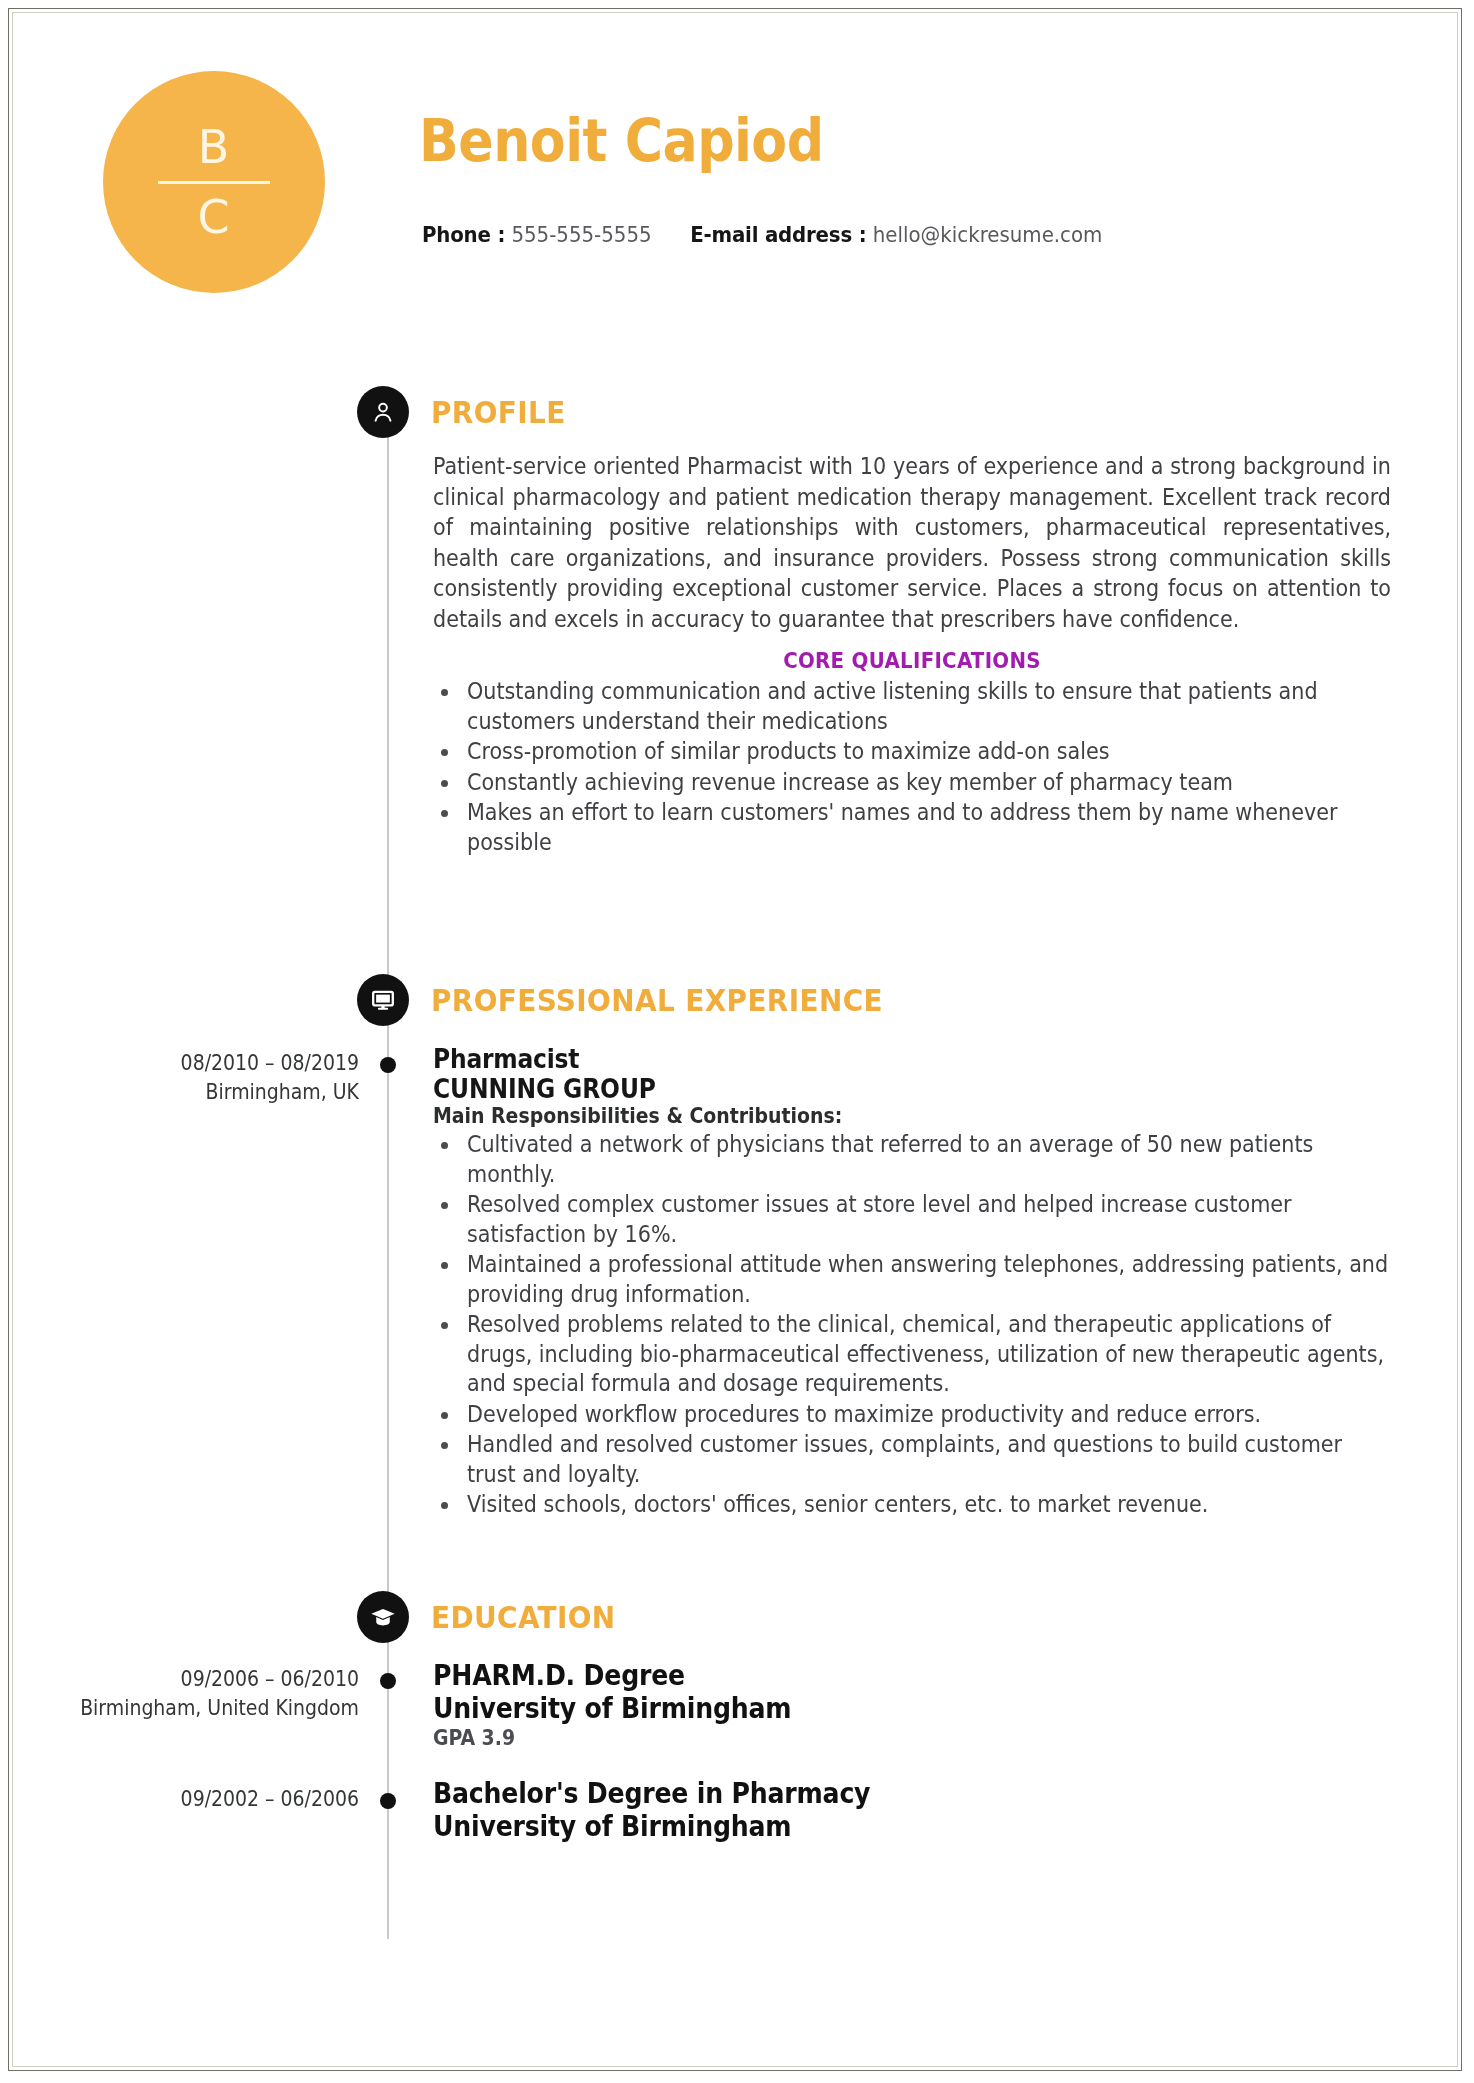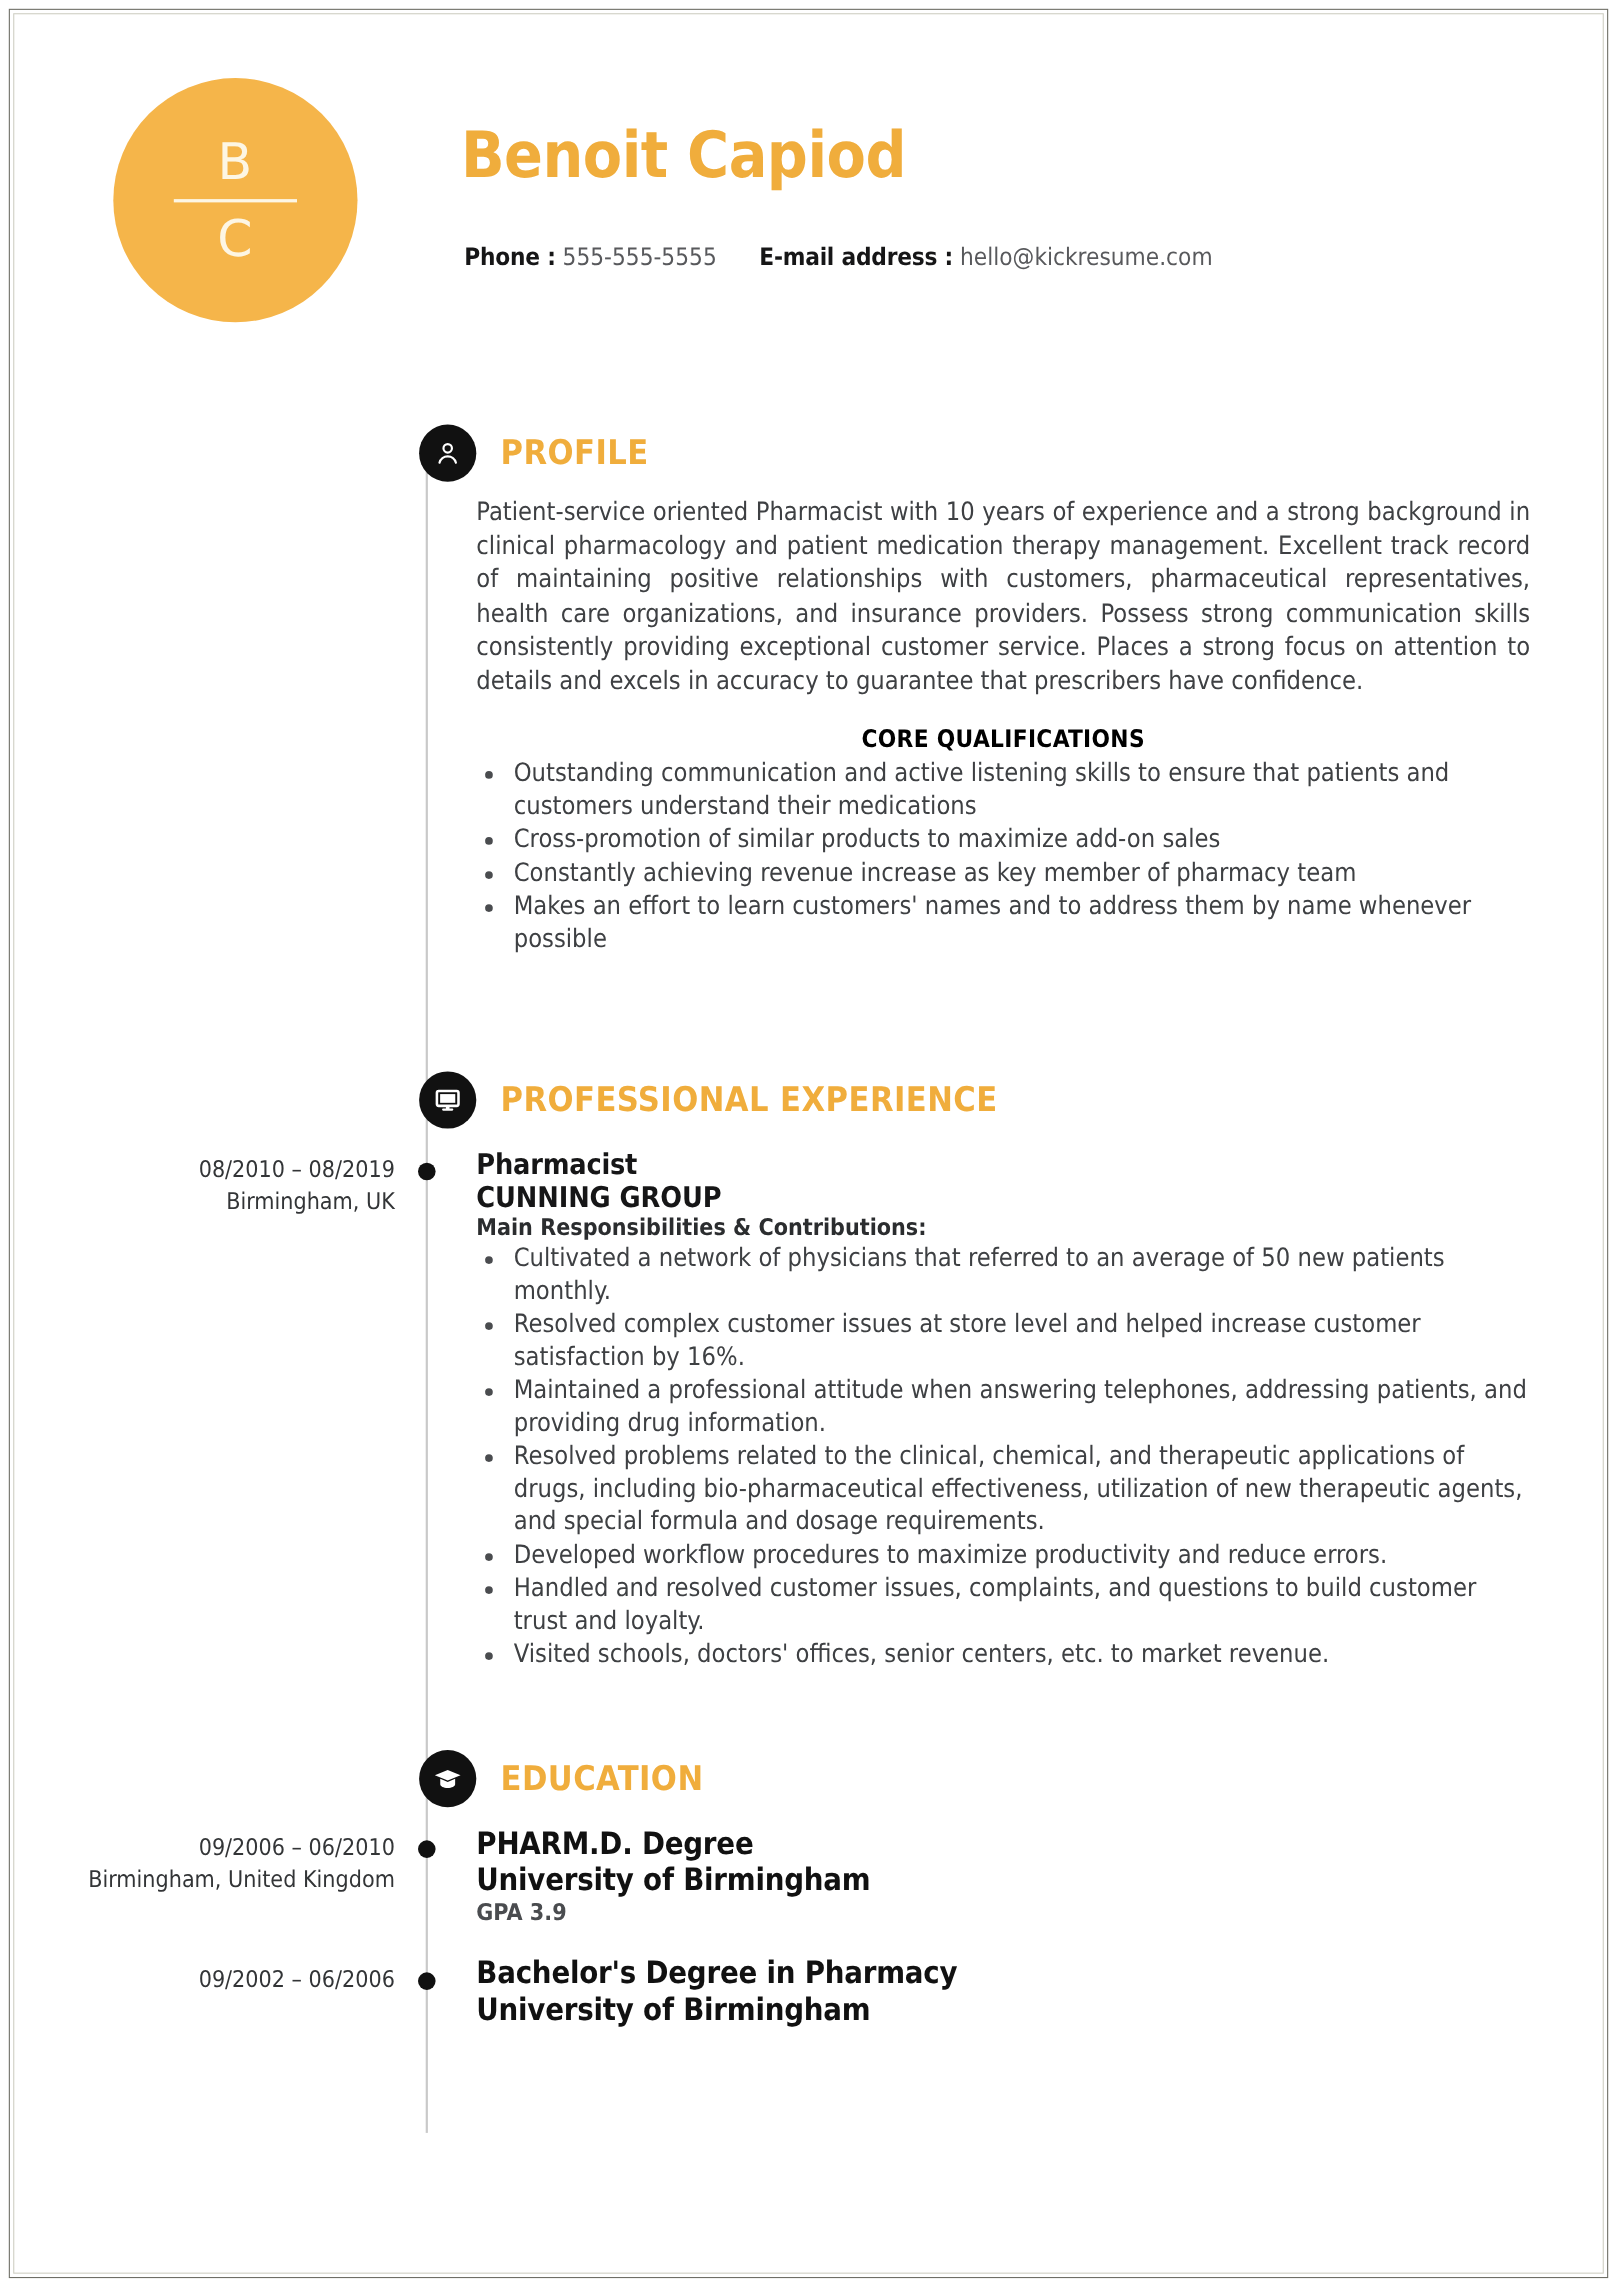"PROFILE" .sec-head { left: 372px -> 348px }
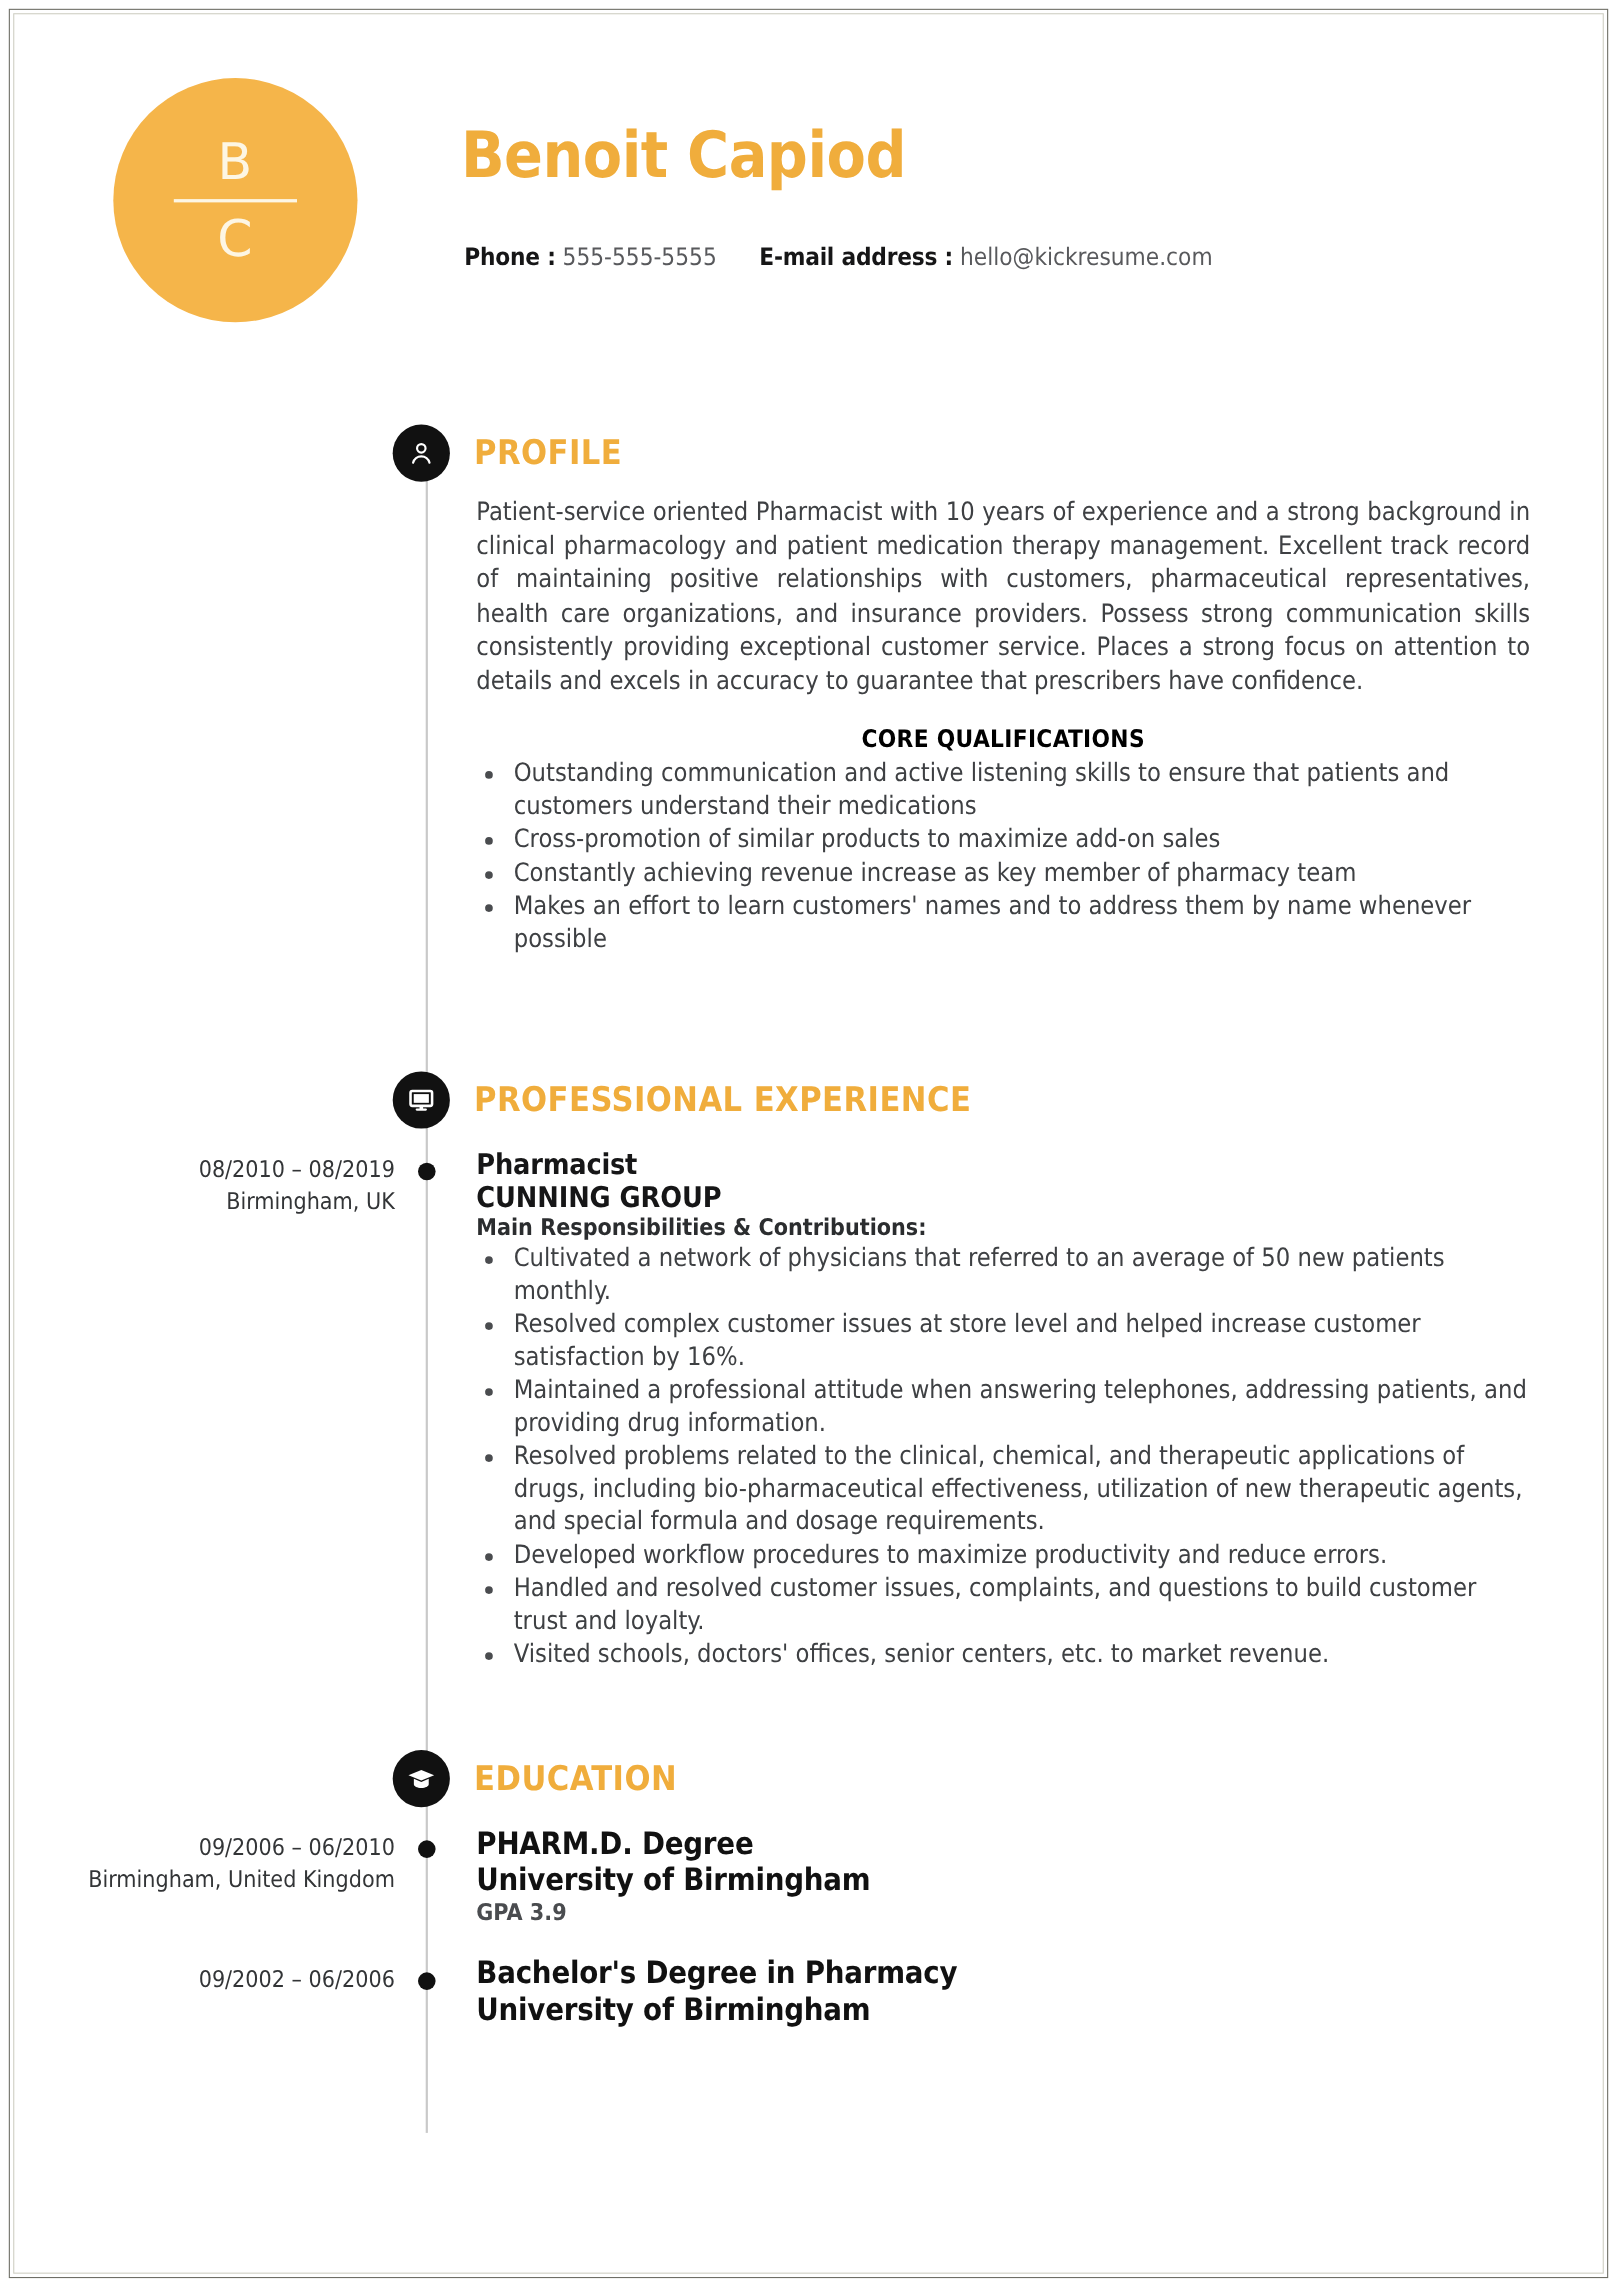"CORE QUALIFICATIONS" .cq-title { color: #000000 -> #a21caf; margin: 26px 0 4px 0 -> 14px 0 4px 0 }
